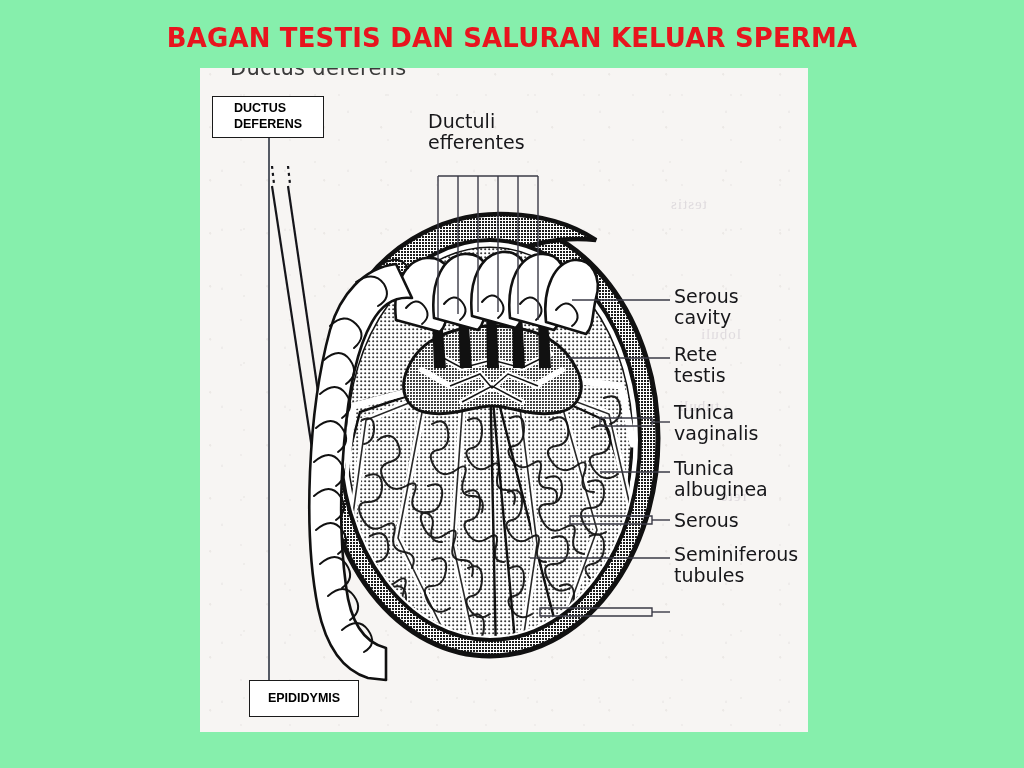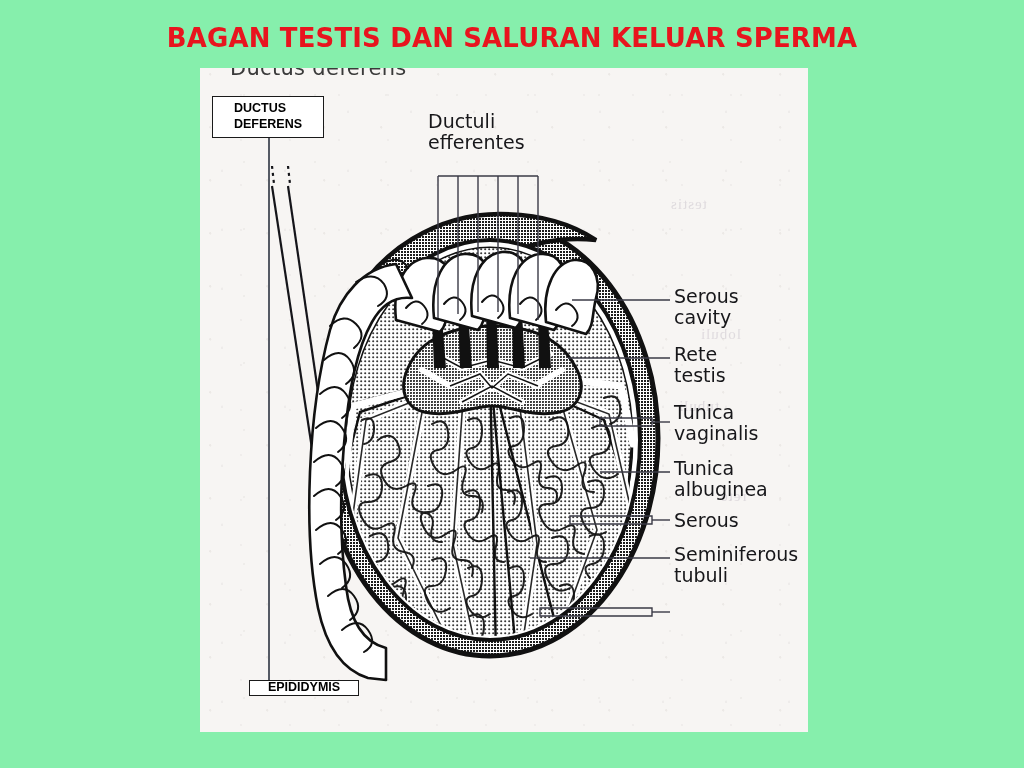"Seminiferous" div.fig-label { text: tubuli -> tubules }
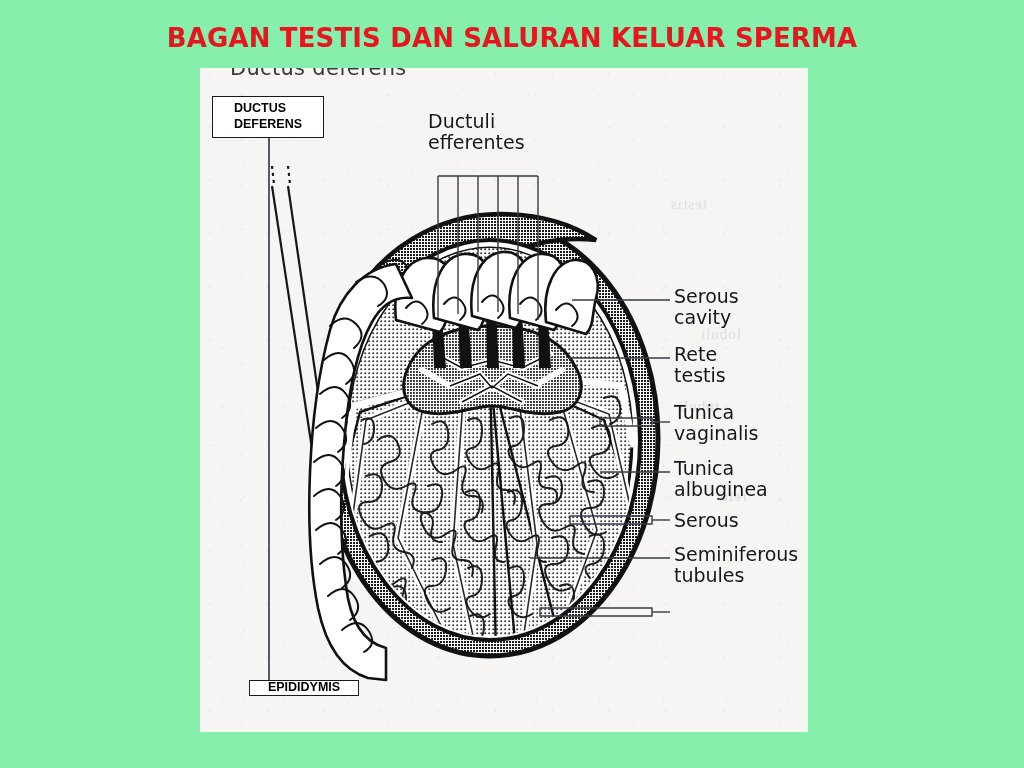"EPIDIDYMIS" div.ovl-box { height: 16px -> 37px }
